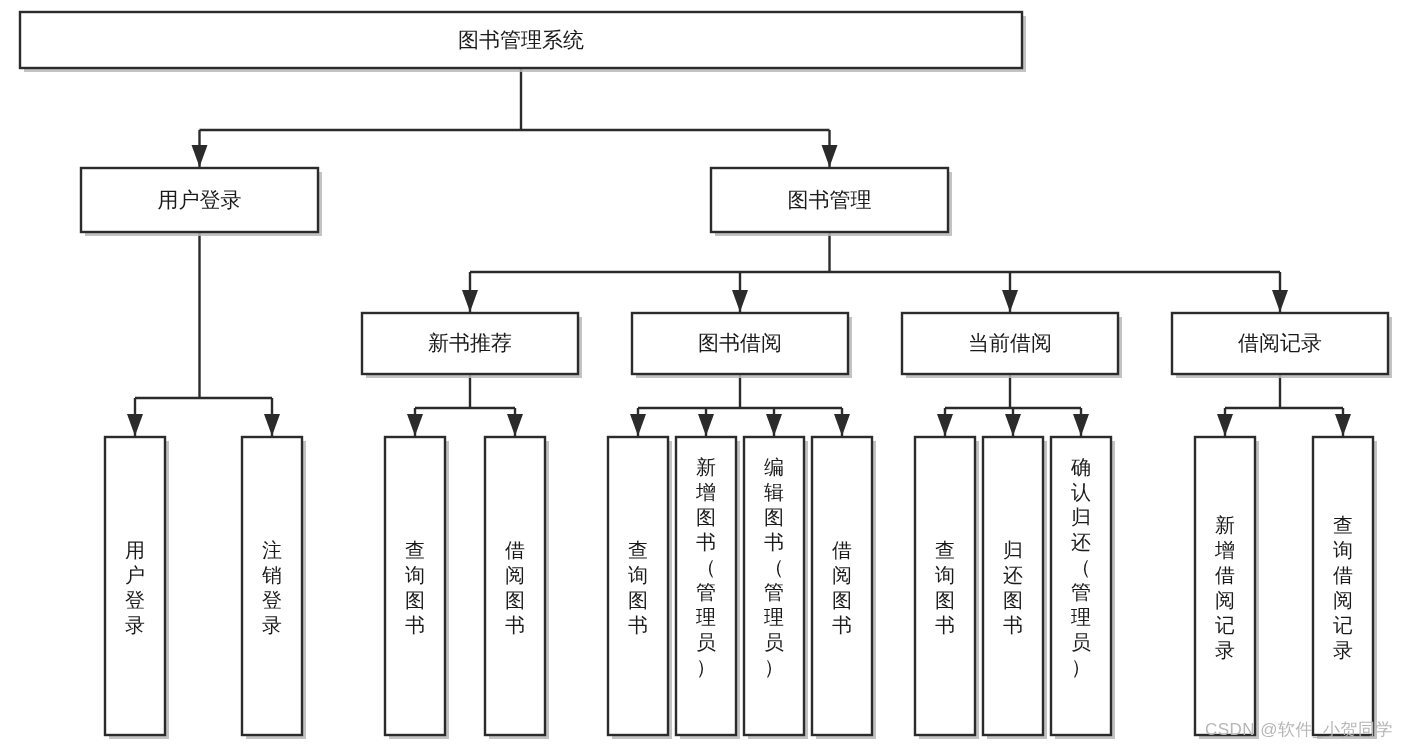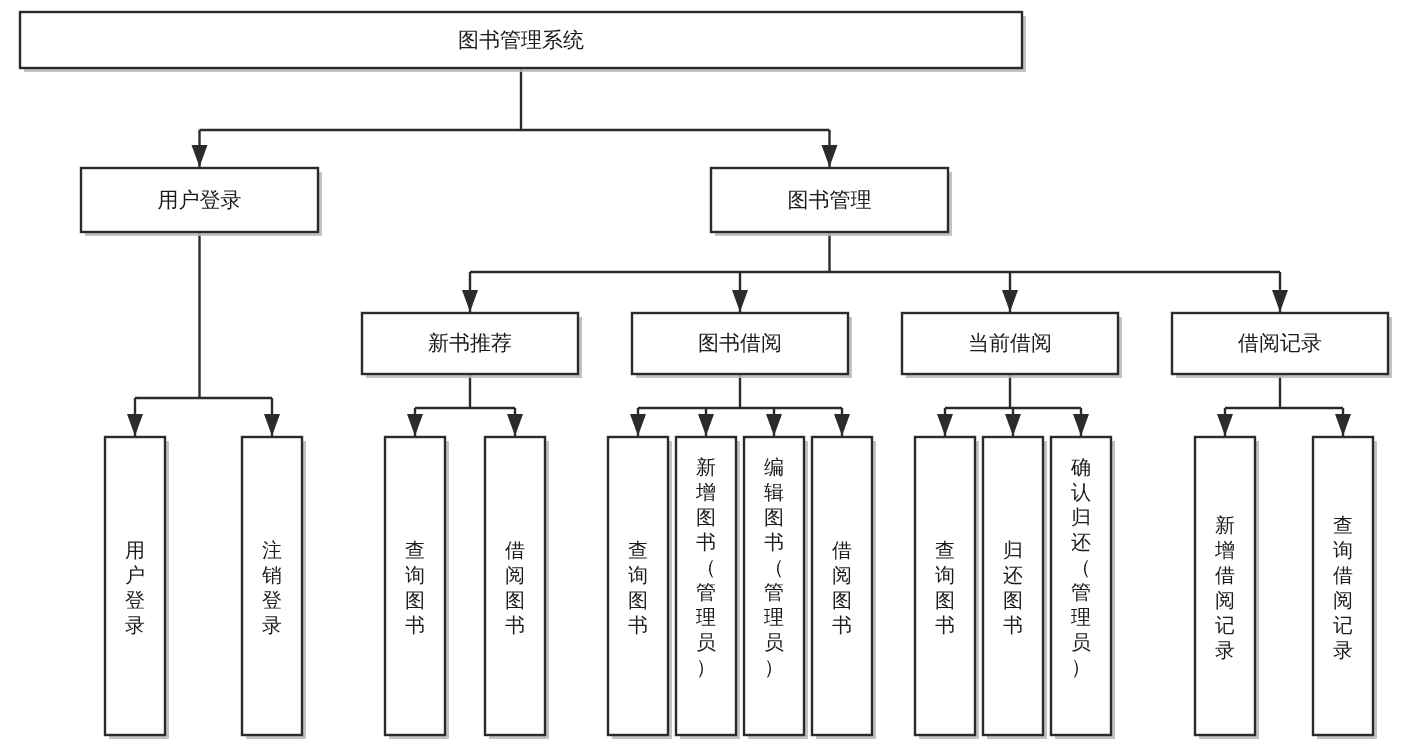"CSDN @软件_小贺同学" div.watermark-text { html: none -> <div>CSDN @软件_小贺同学</div> }
